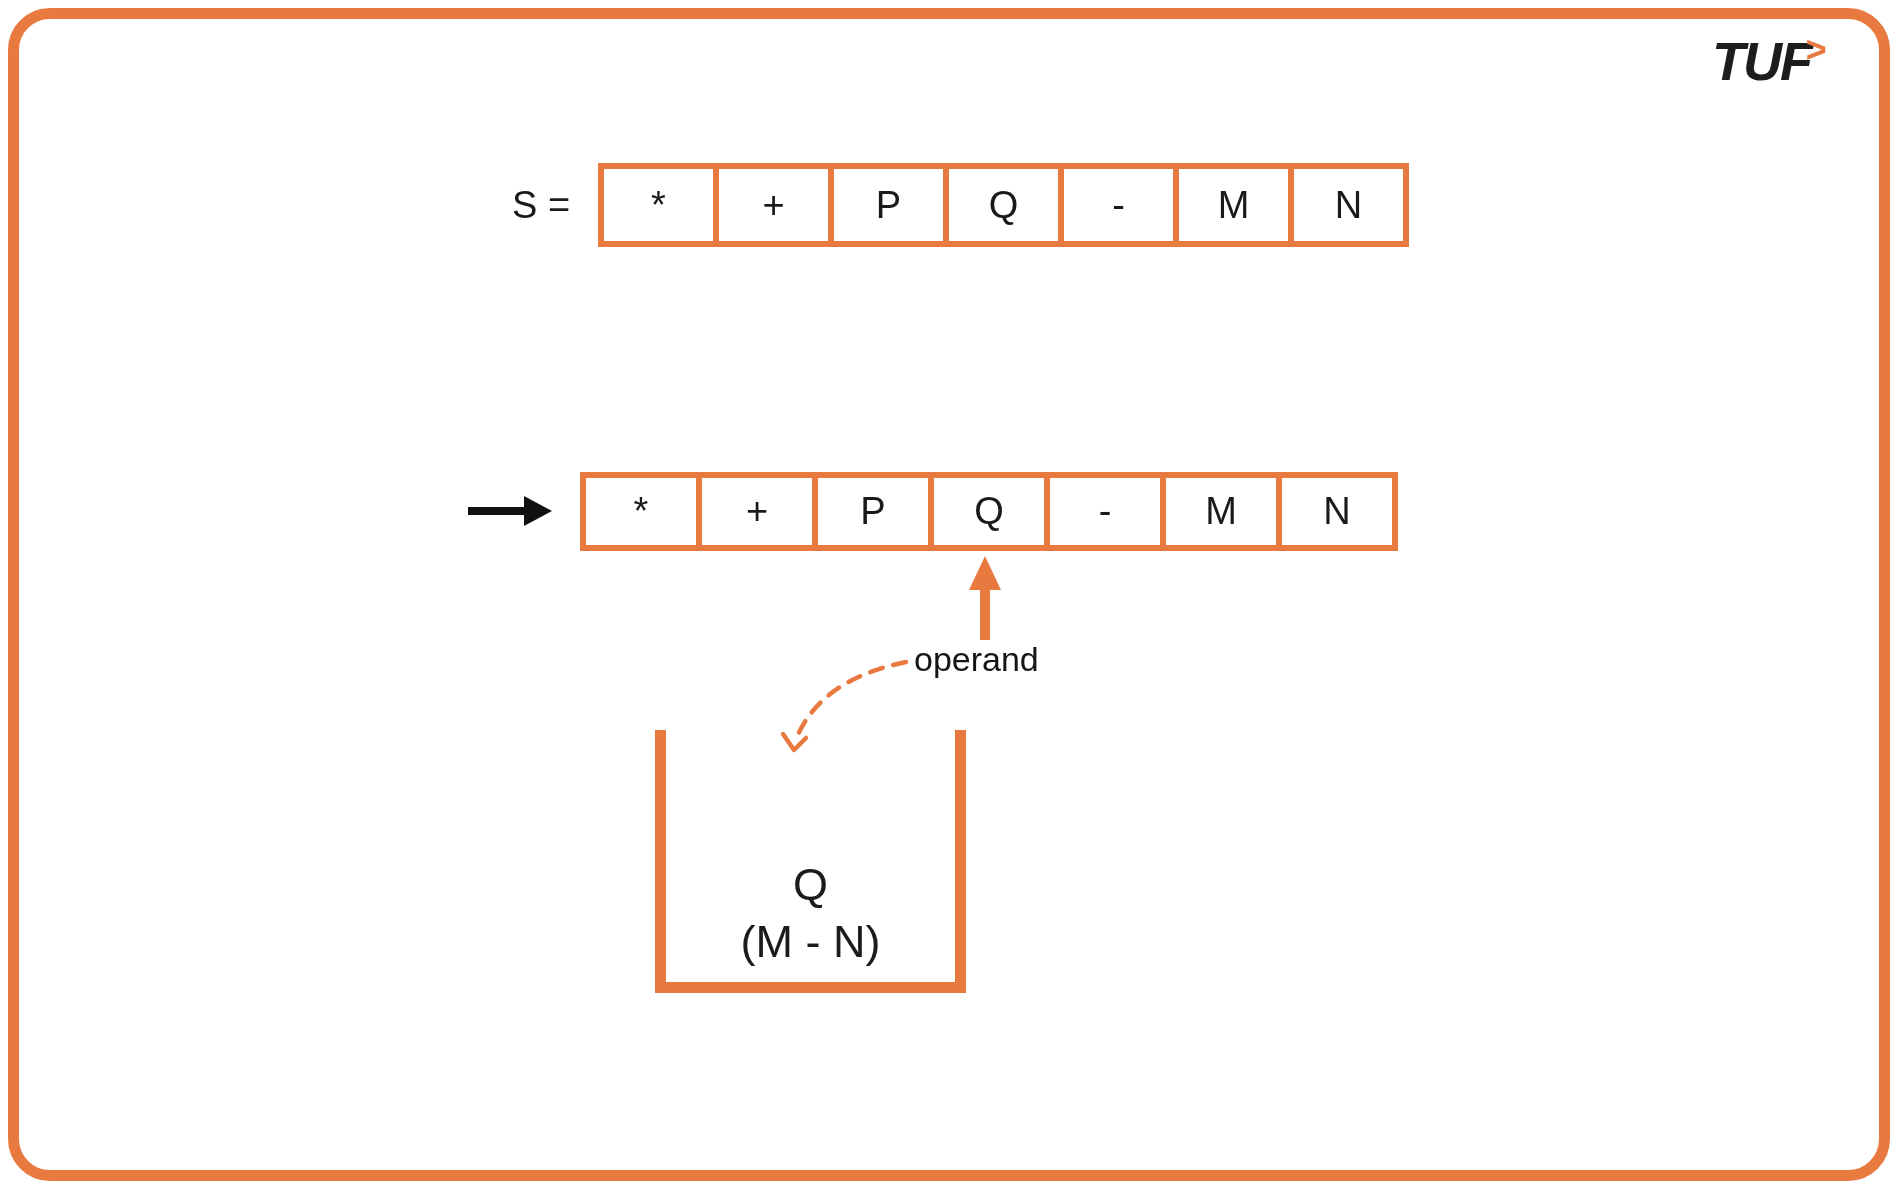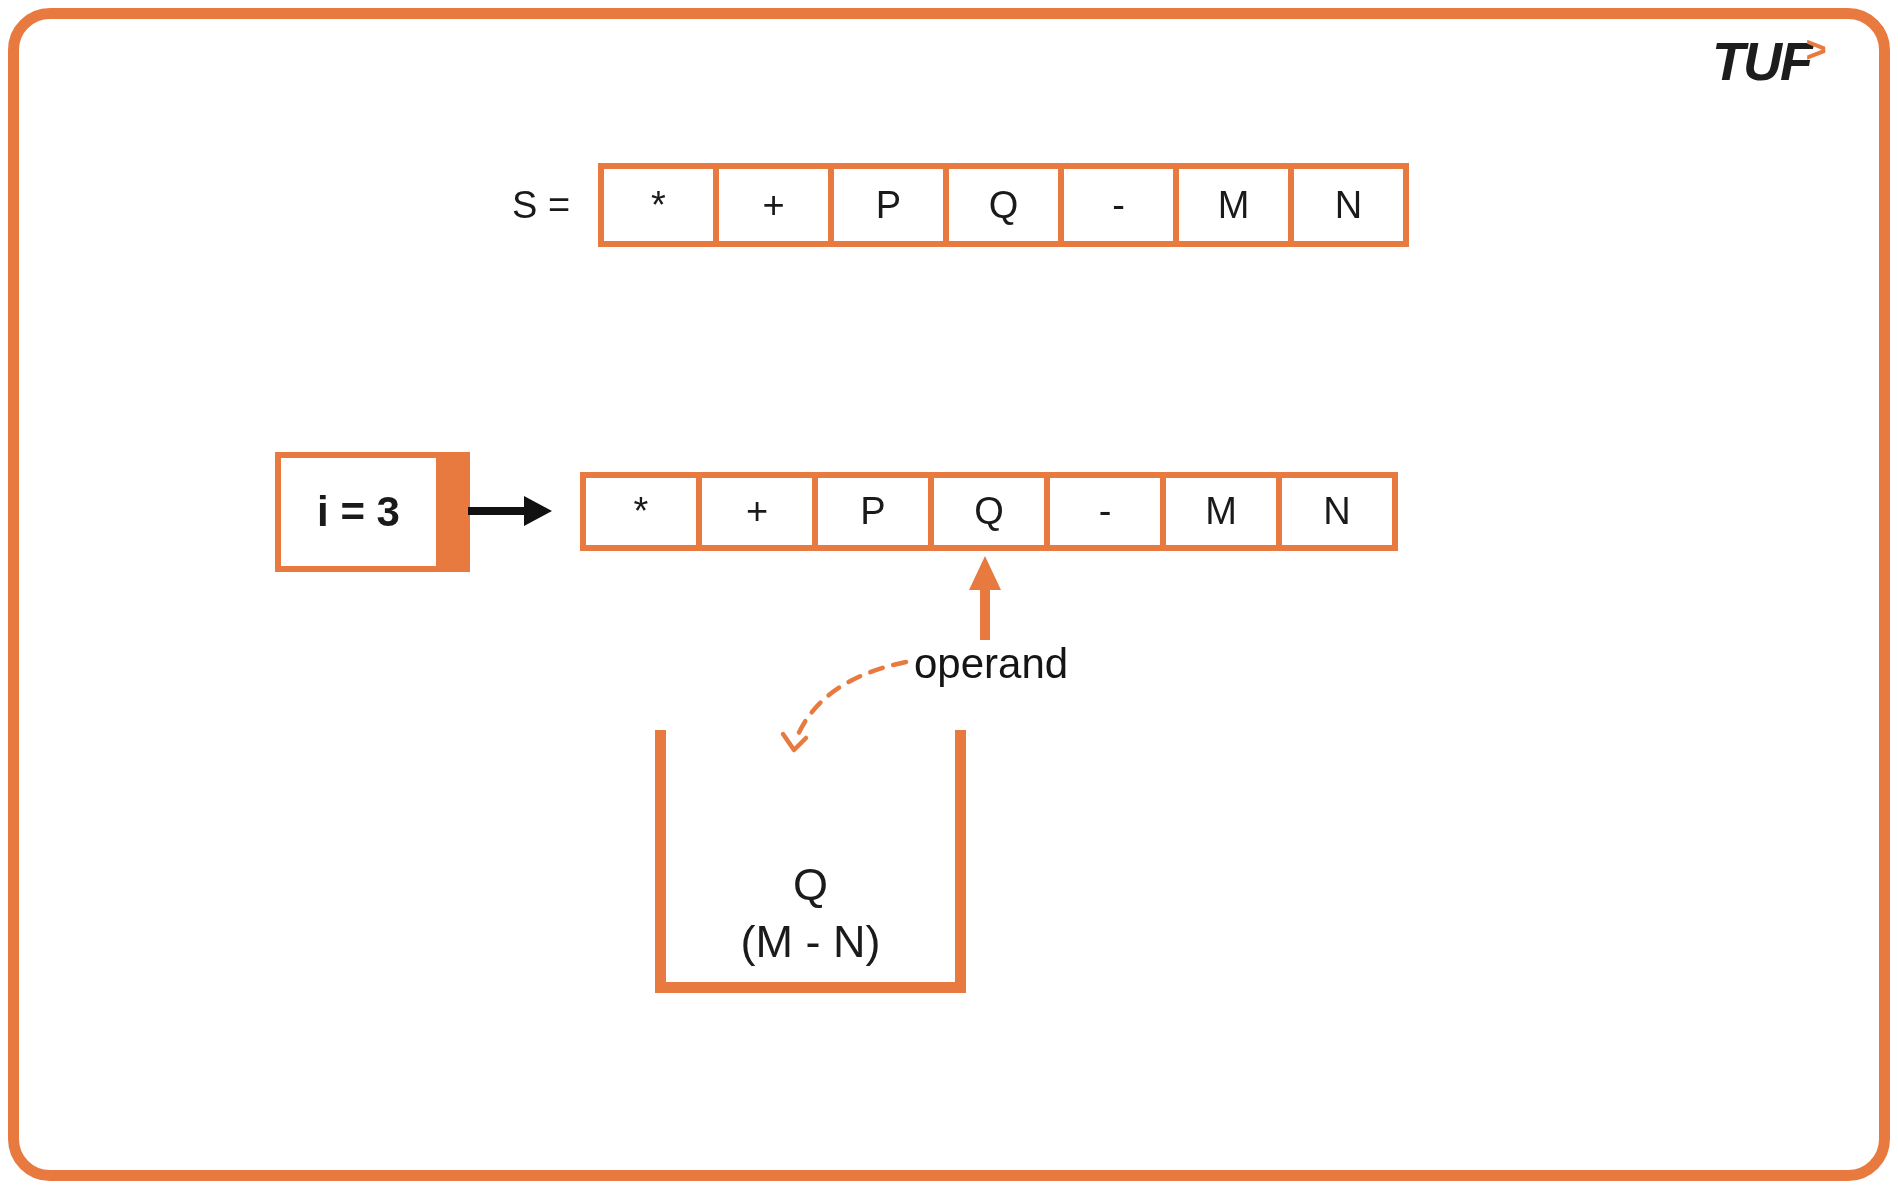"i = 3" div.index-box { html: <div> <div>i = 3</div> <div></div> </div> -> none }
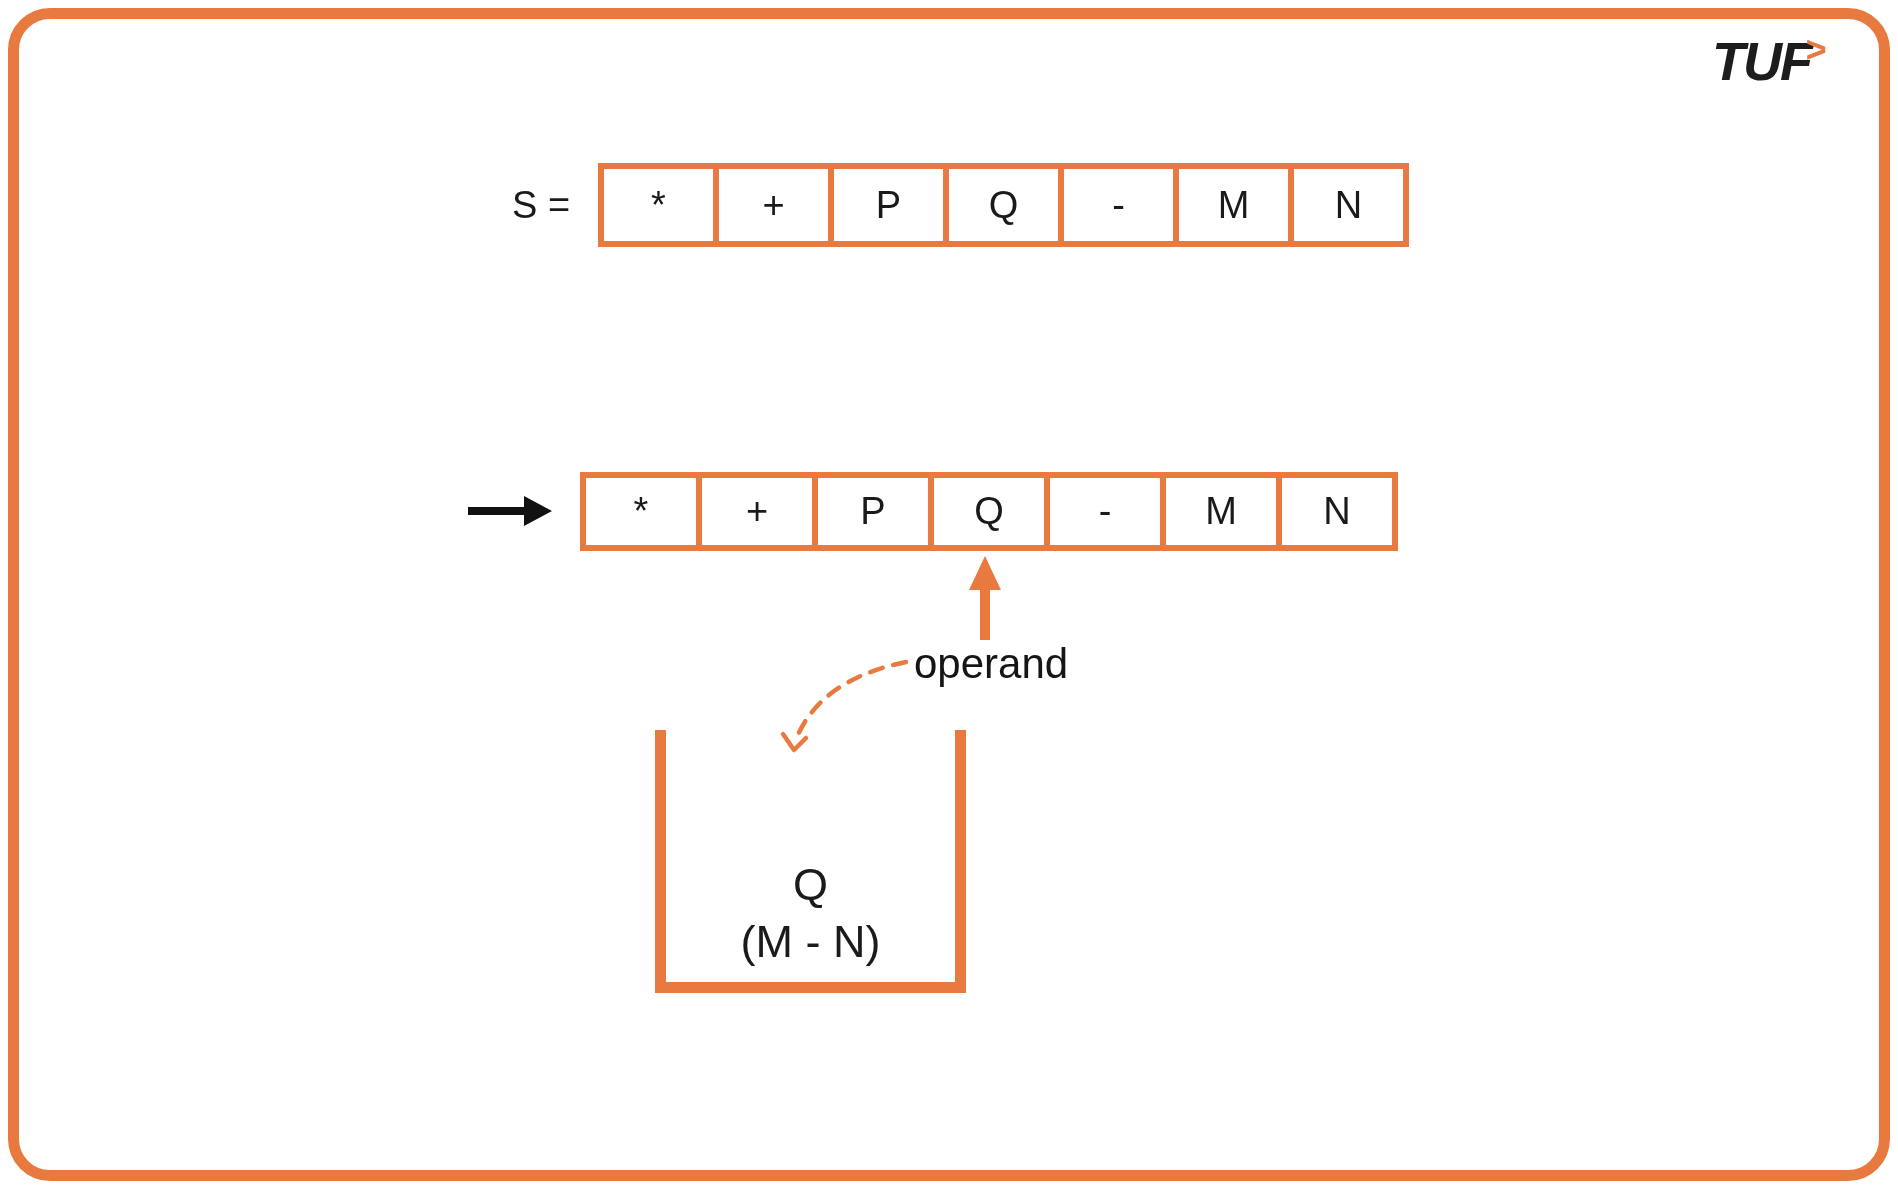"operand" .operand-label { font-size: 42px -> 34px }
